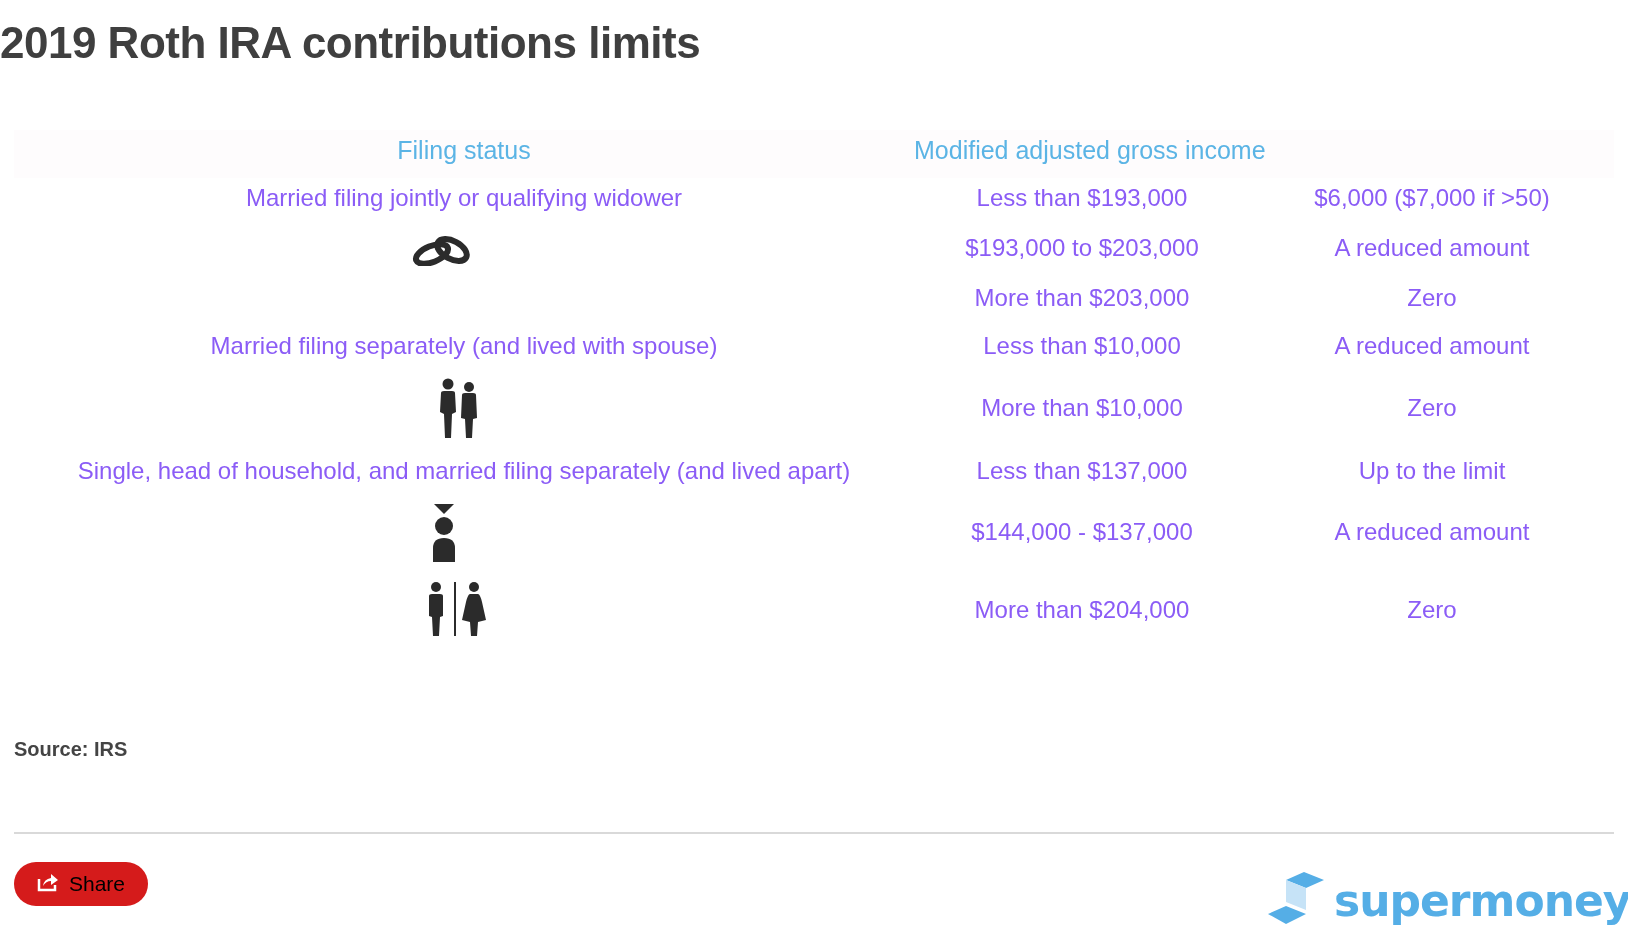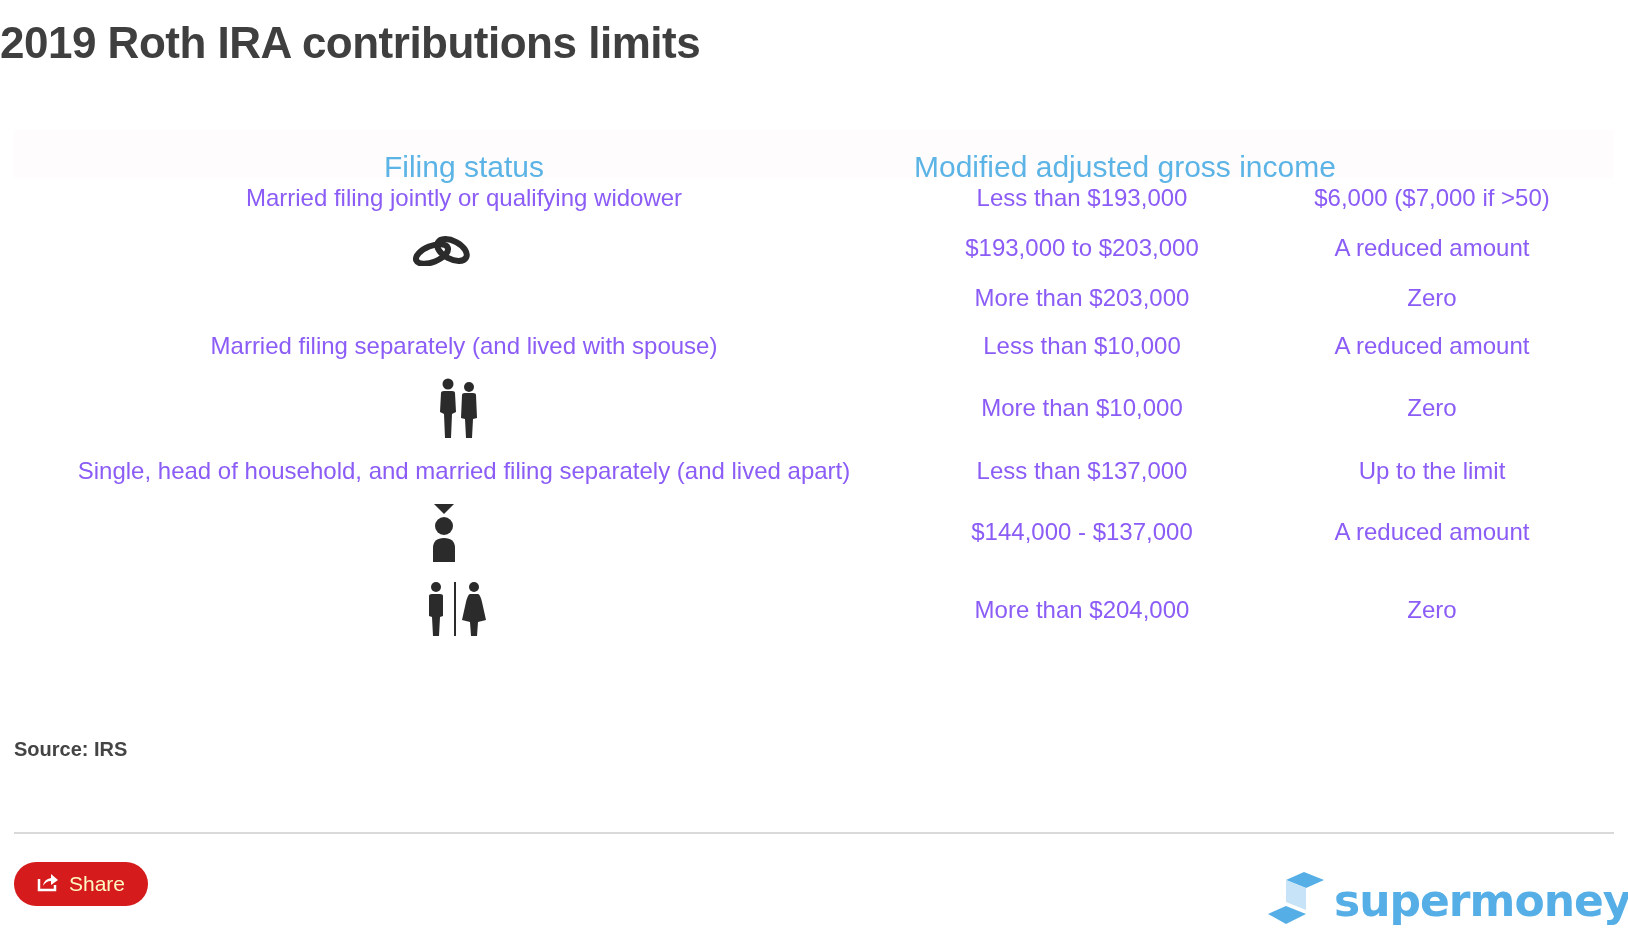"Filing status" .th { font-size: 30px -> 25px; top: 20px -> 6px }
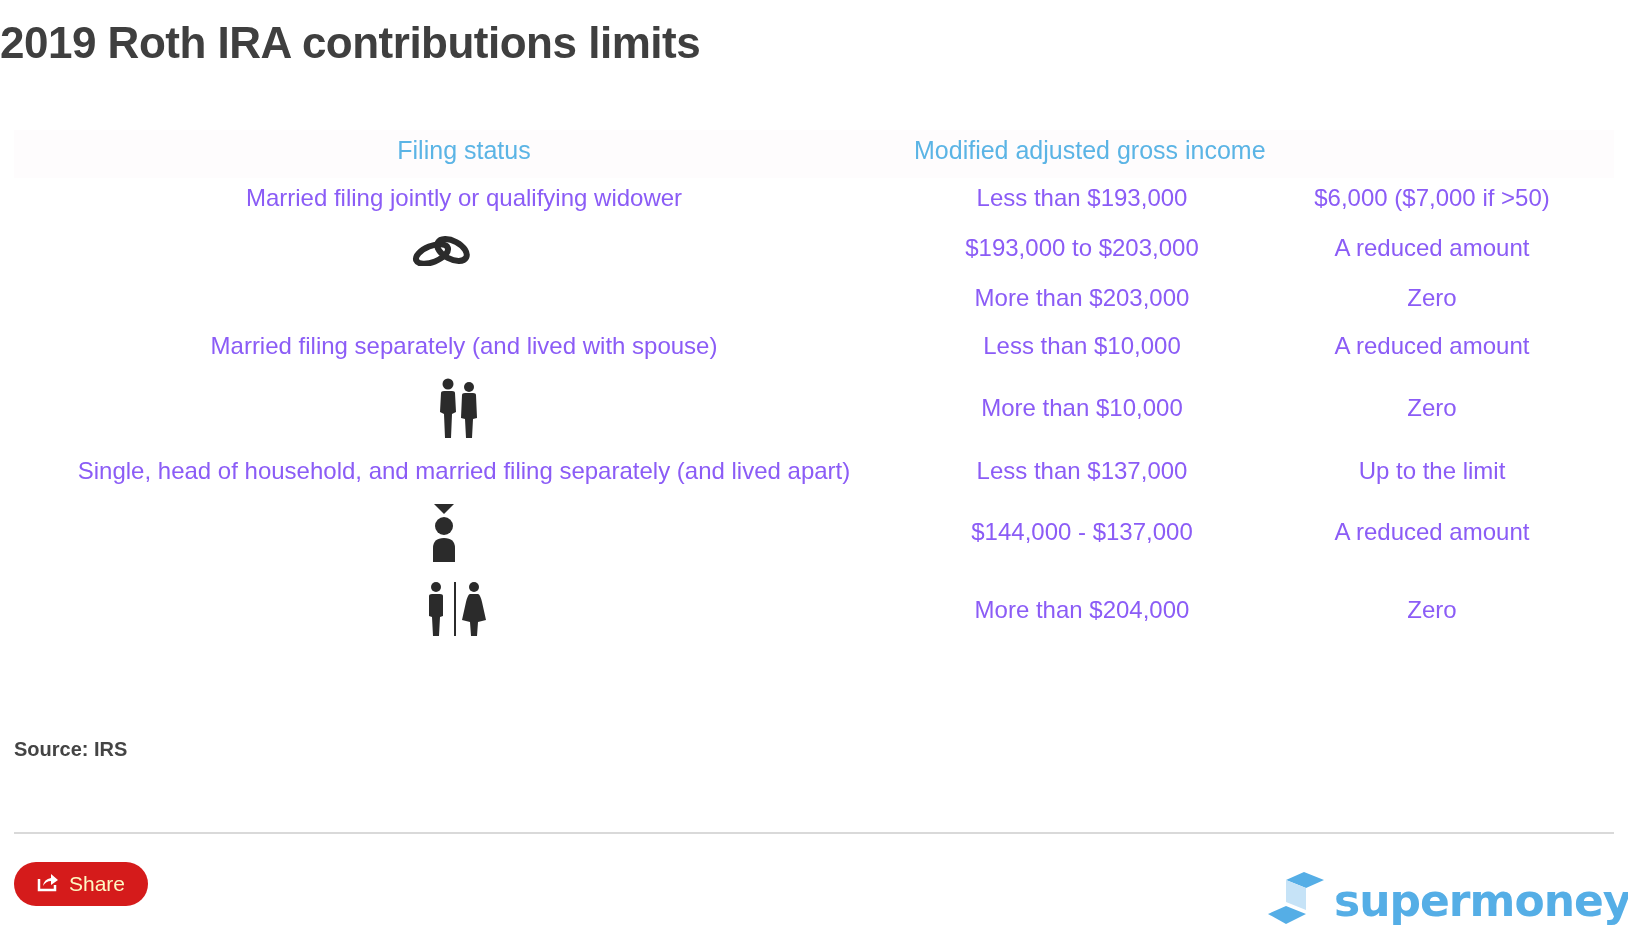"Share" .share-btn { color: #fef9c3 -> #000000 }
